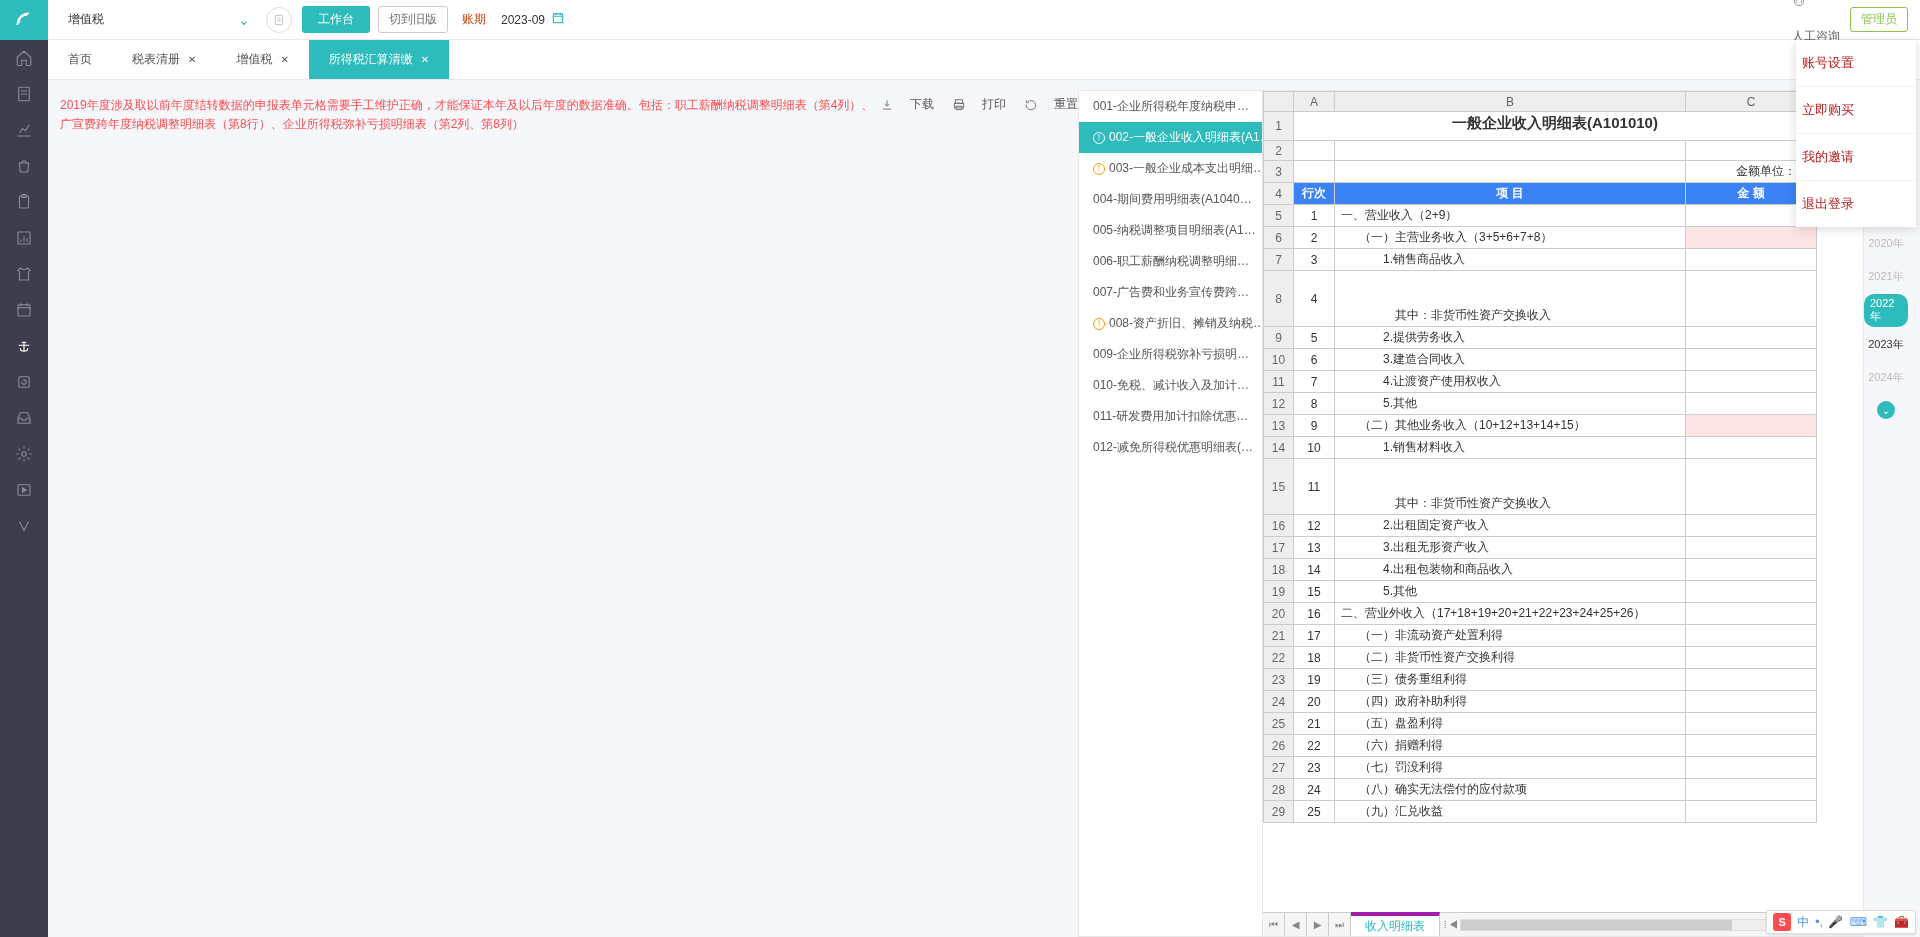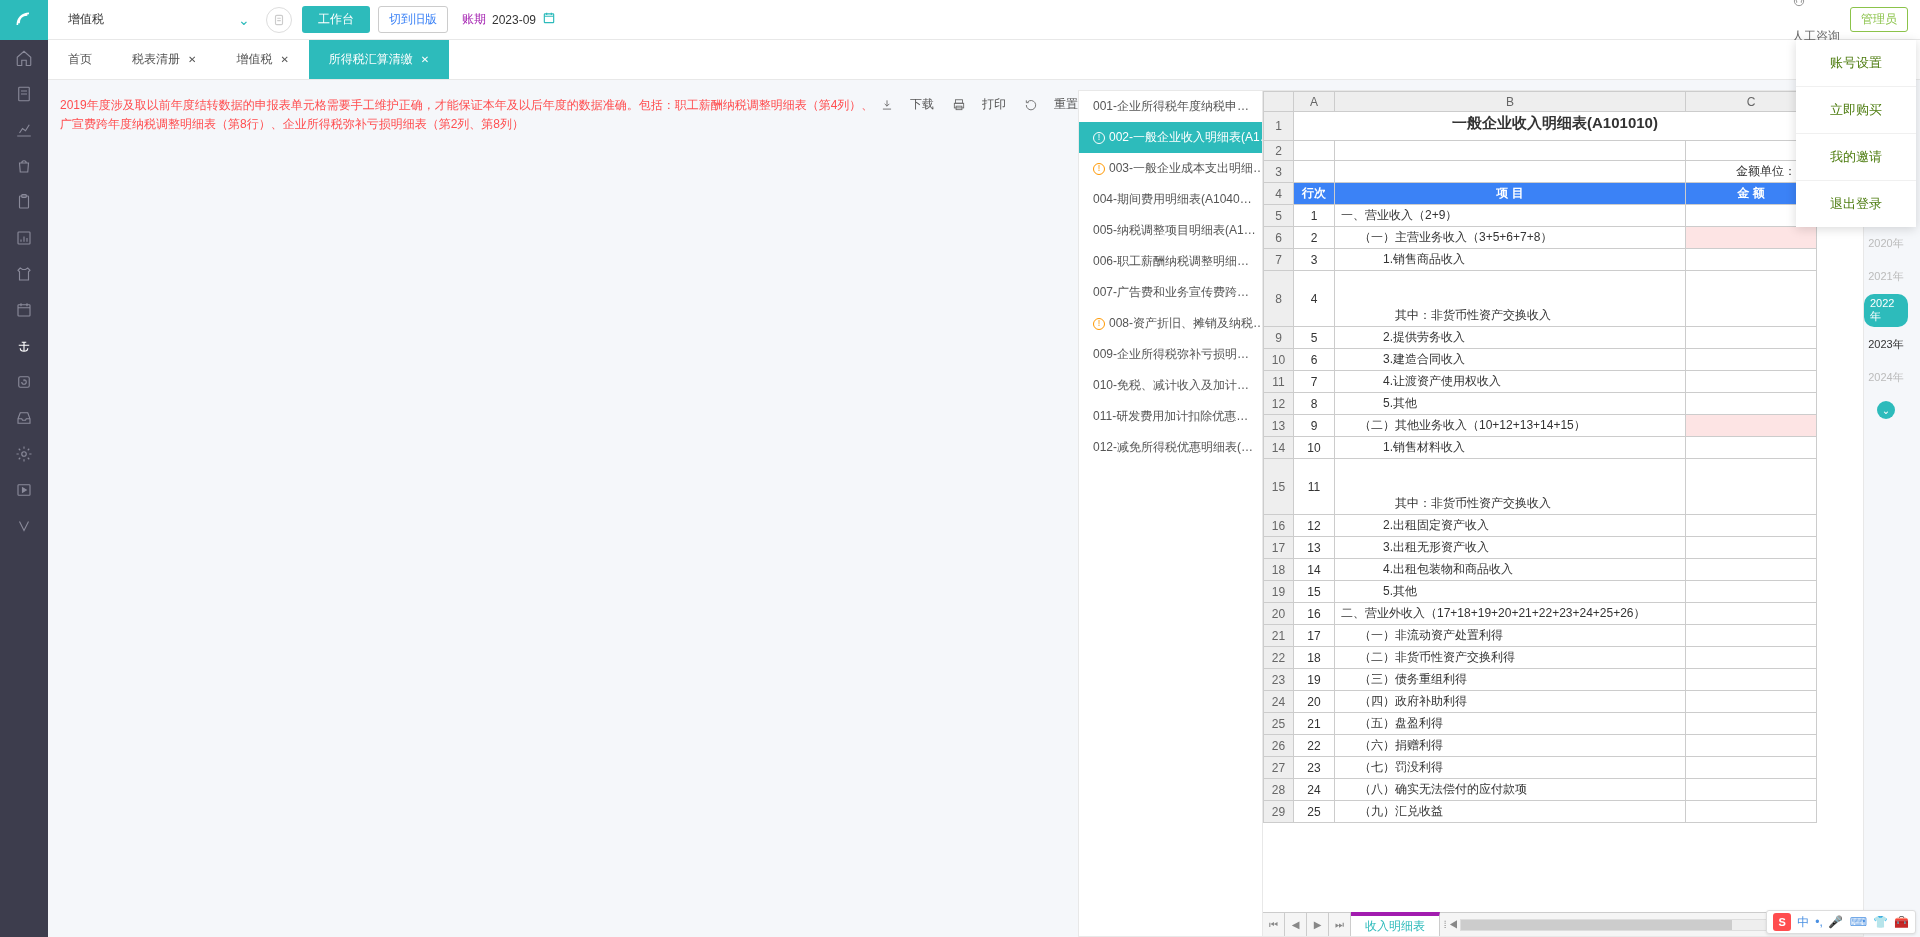"切到旧版" .btn-outline { color: #3b82f6 -> #737373 }
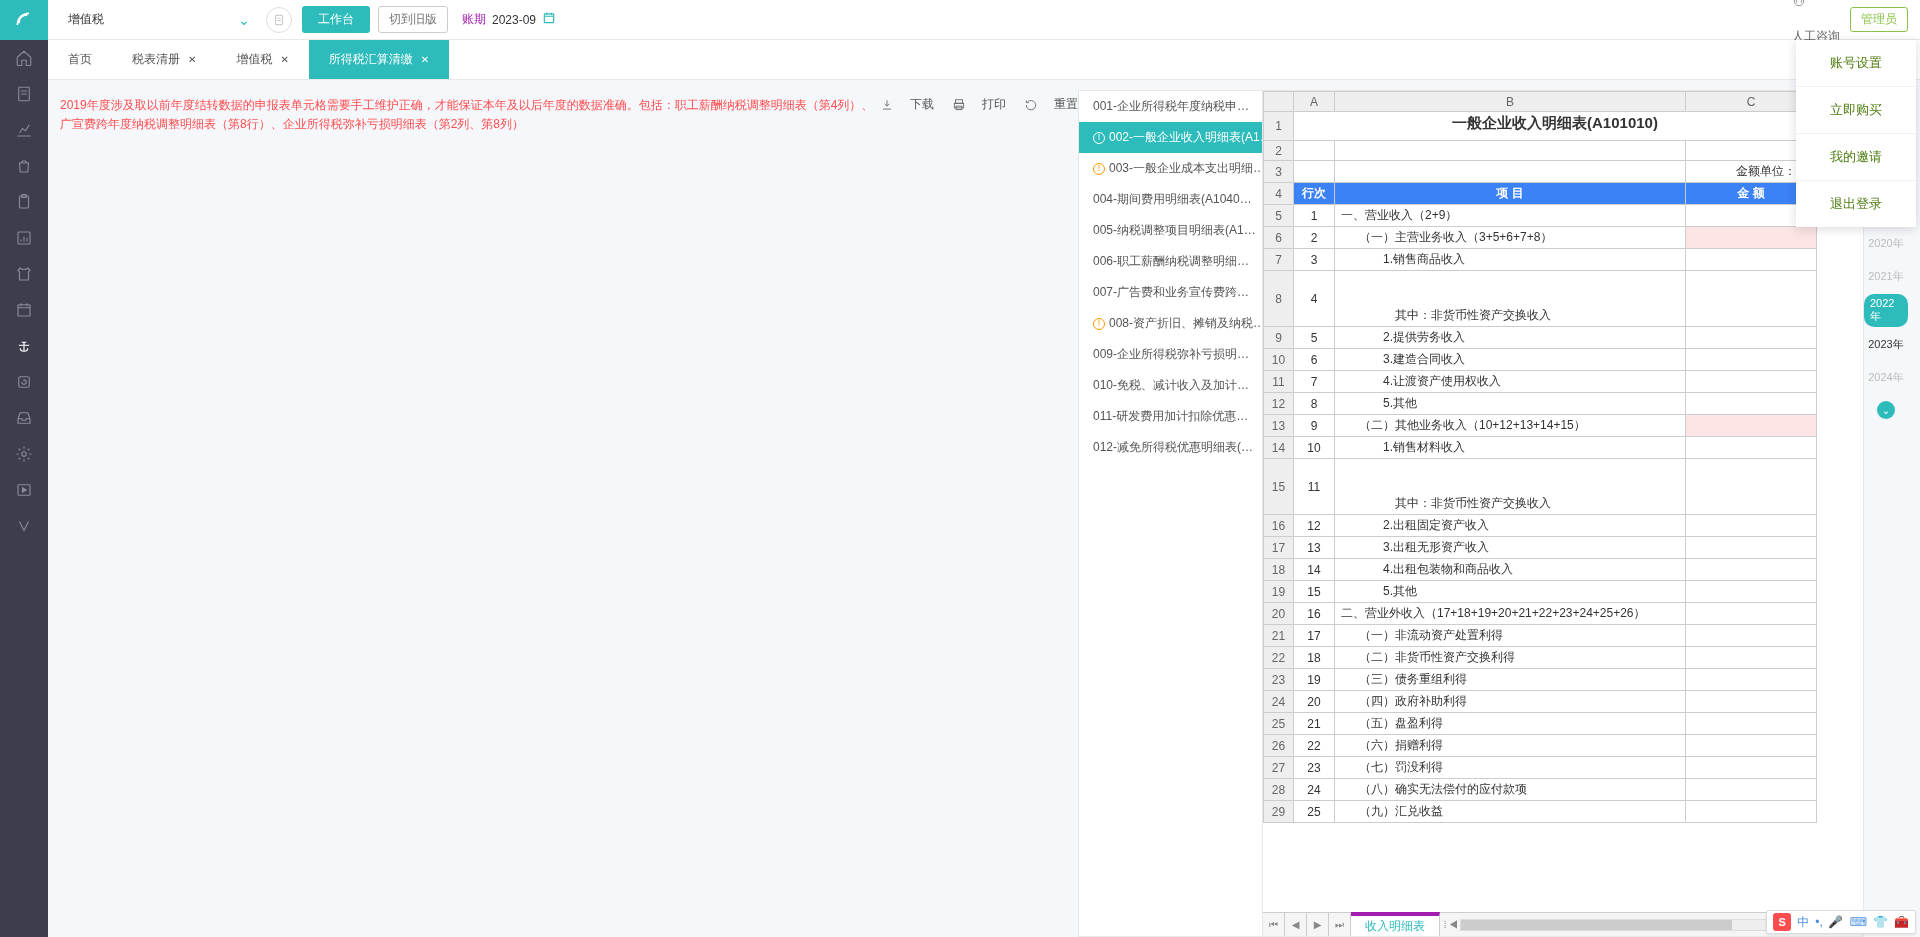"账期" .period-label { color: #a21caf -> #c2410c; margin-right: 6px -> 15px }
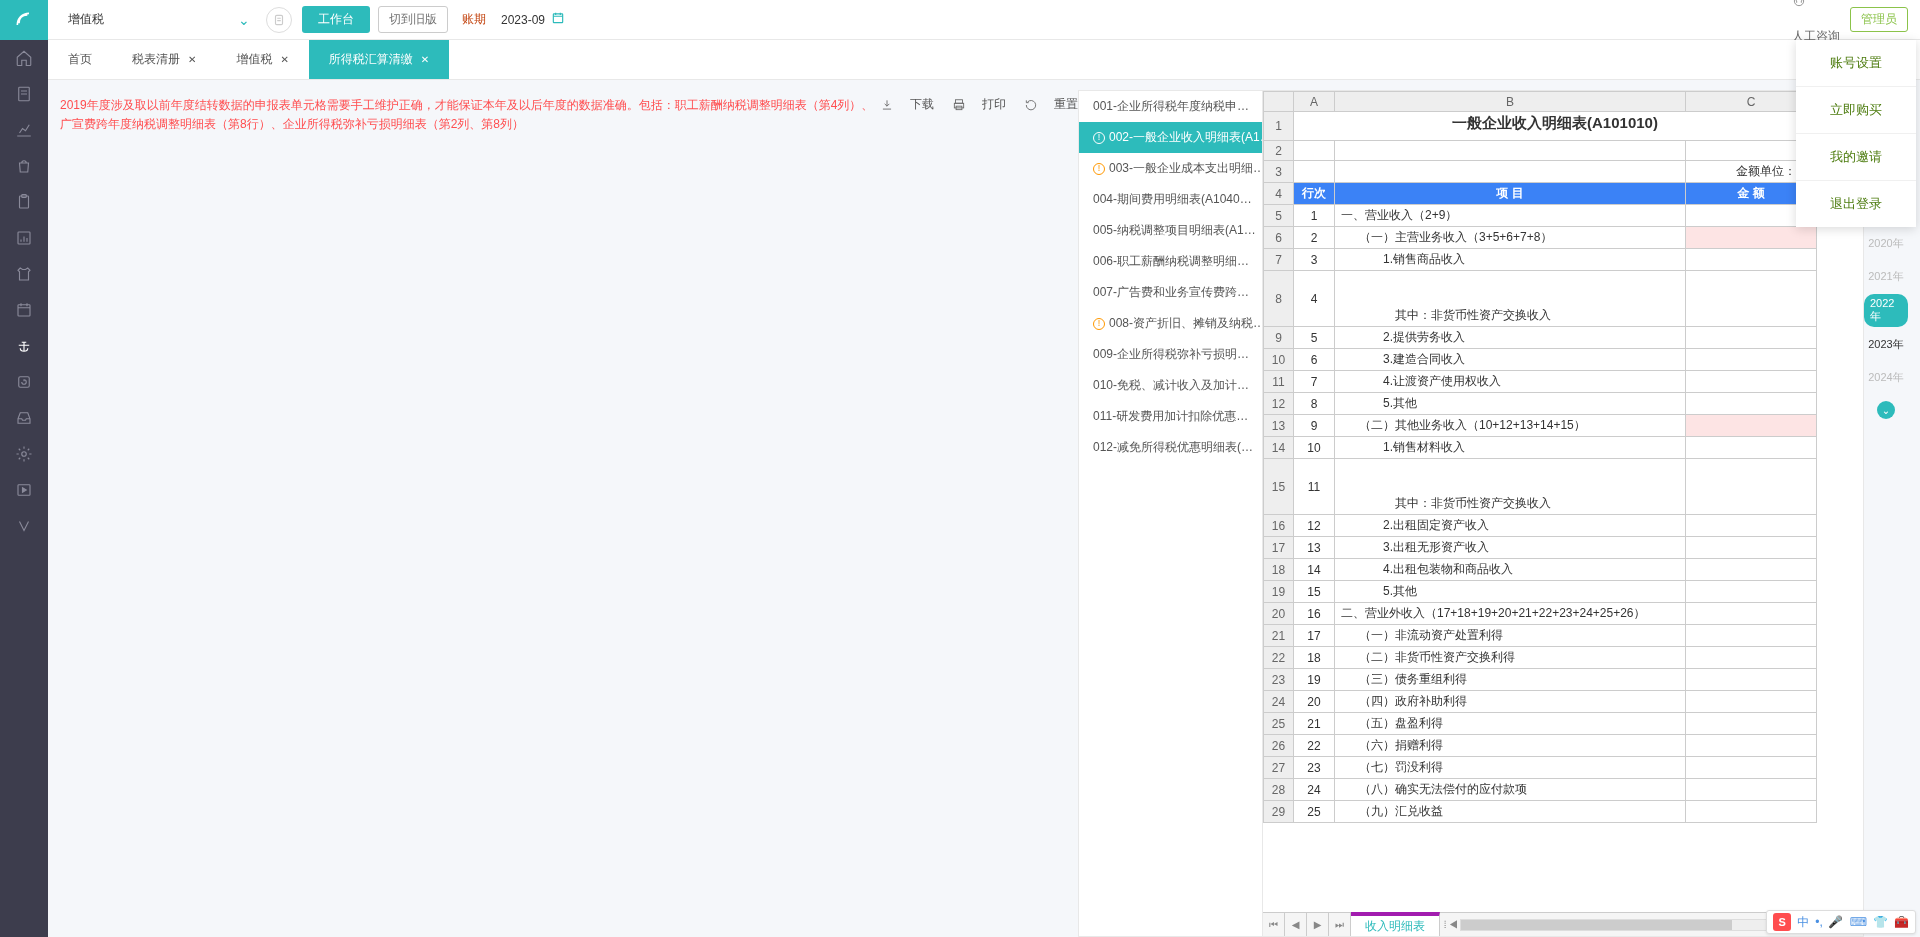"账号设置" .user-menu-item { color: #4d7c0f -> #b91c1c; padding: 14px 34px -> 14px 6px }
